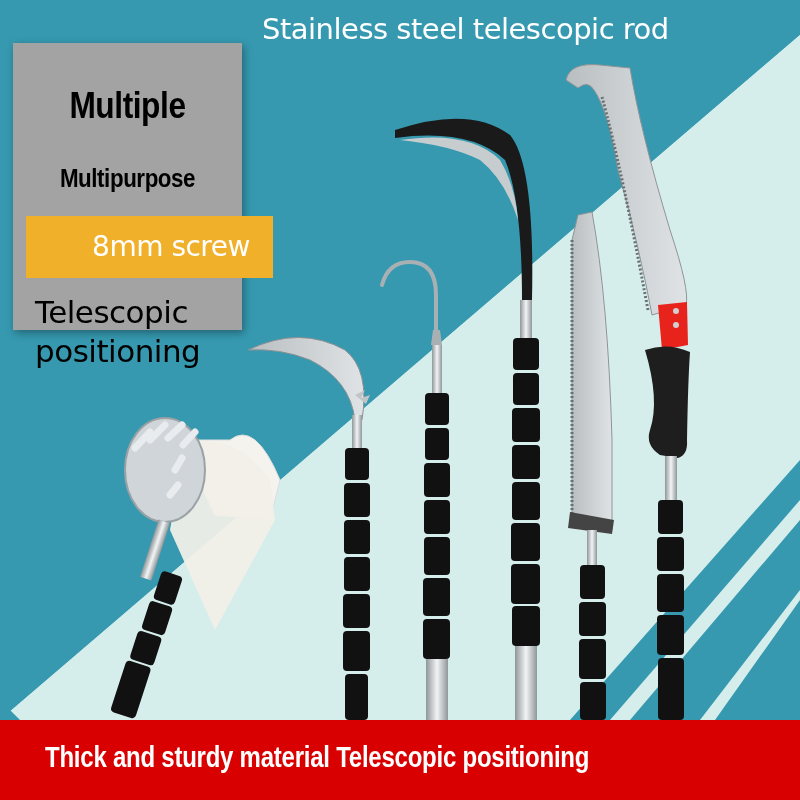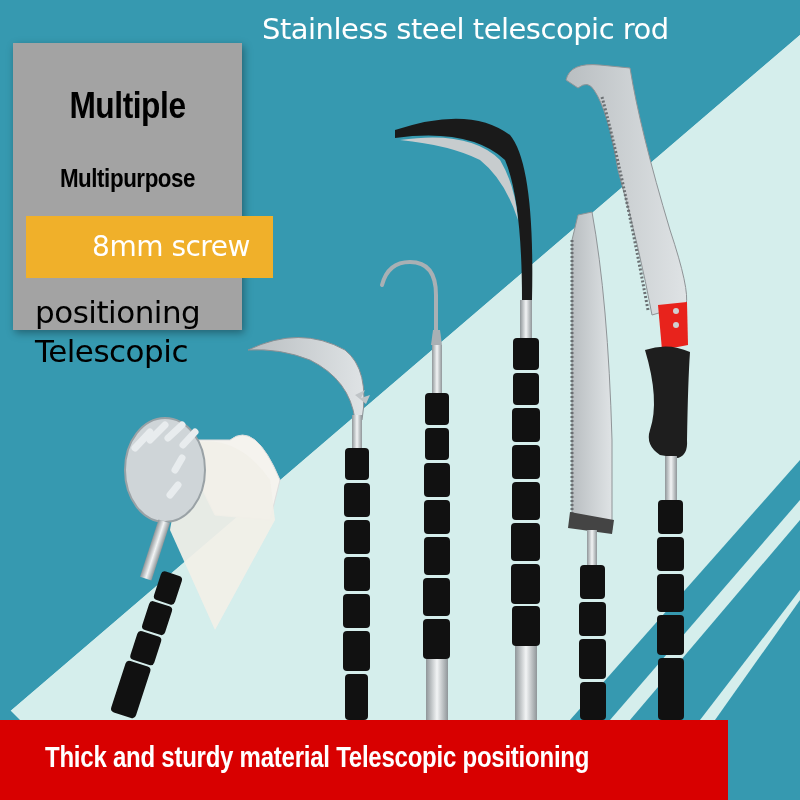"positioning" div { order: before "Telescopic" -> after "Telescopic" }
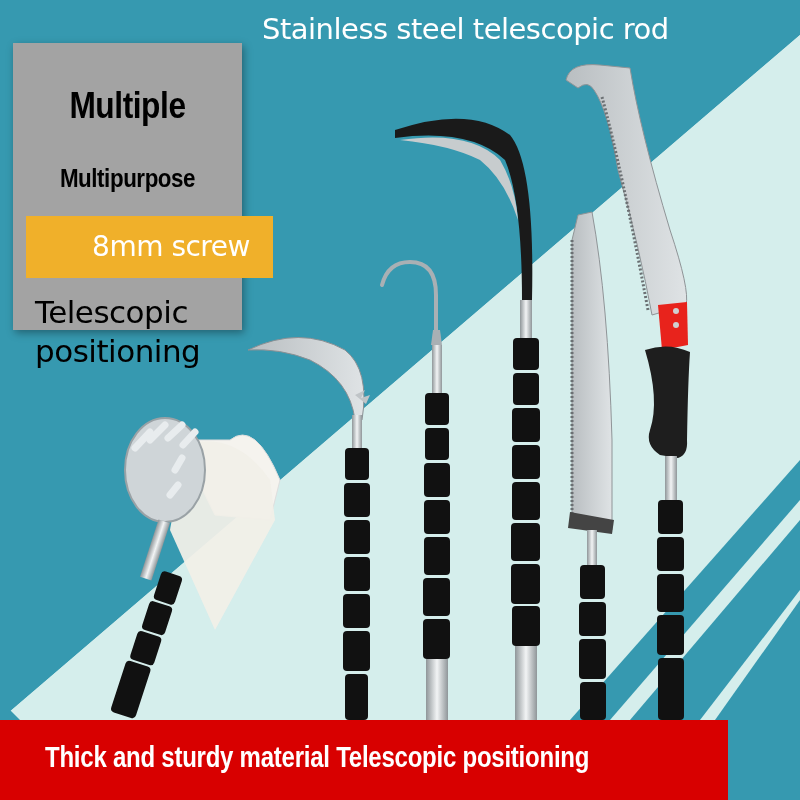"Thick and sturdy material Telescopic" .footer { width: 728px -> 800px }
